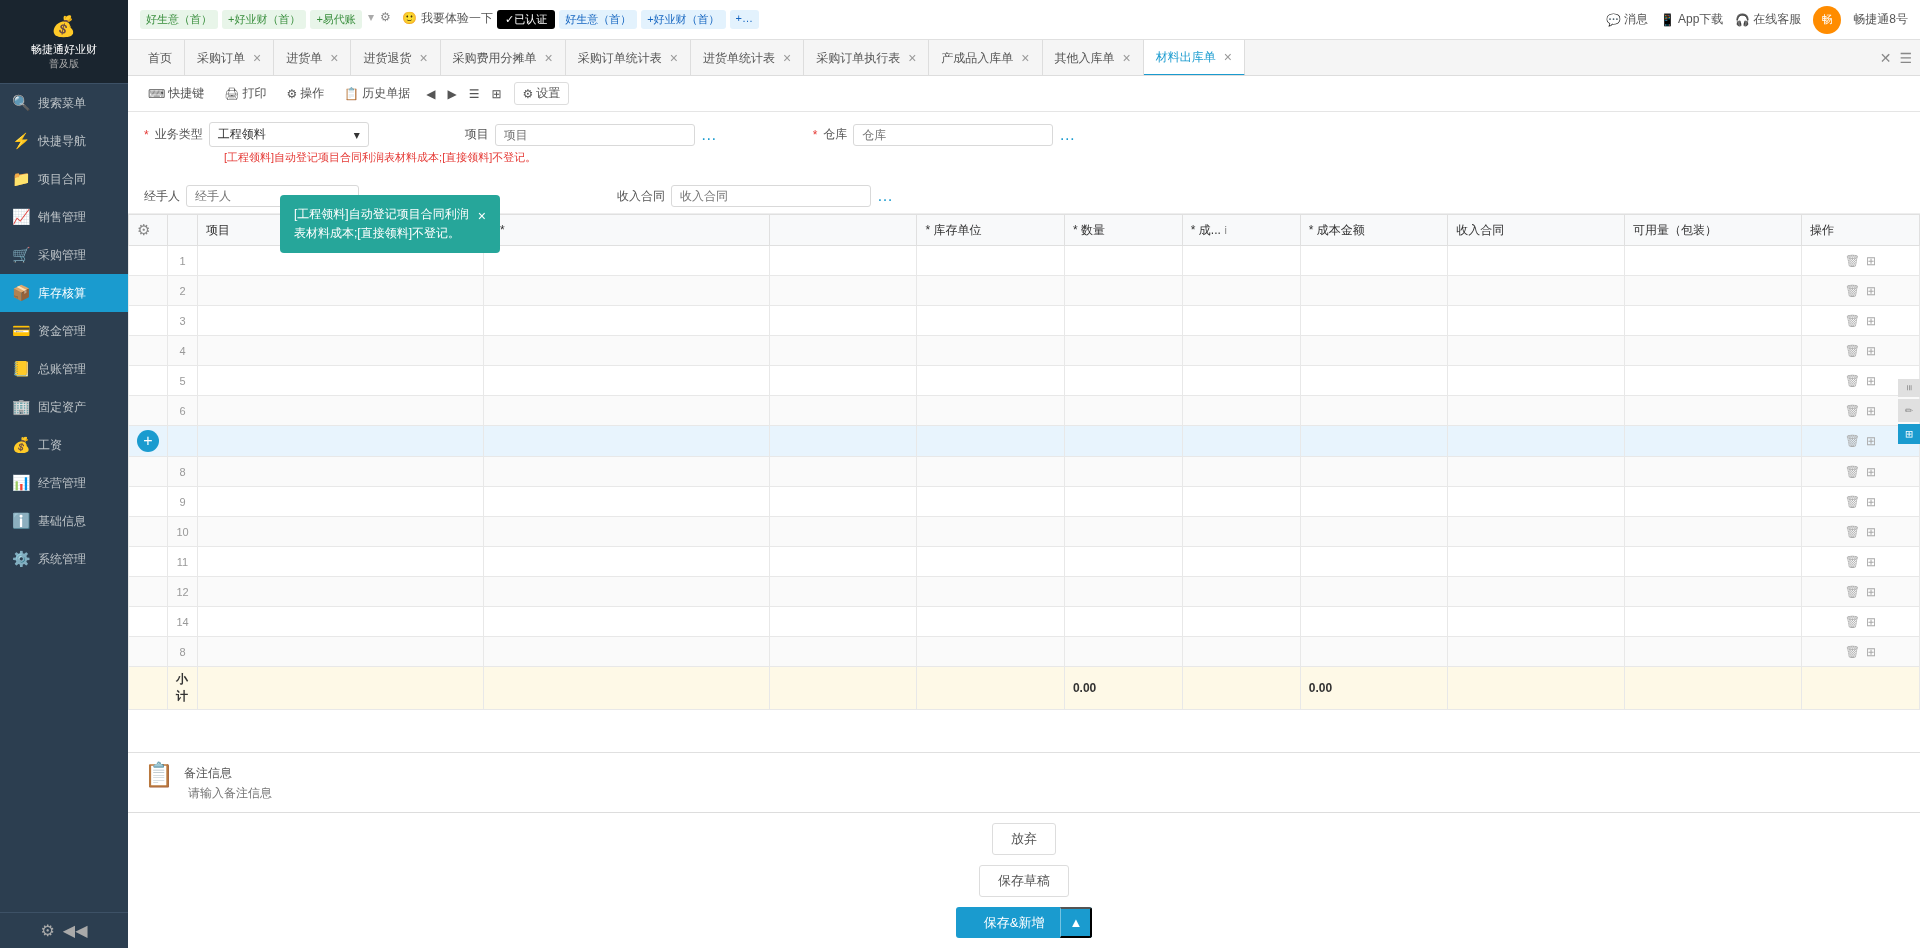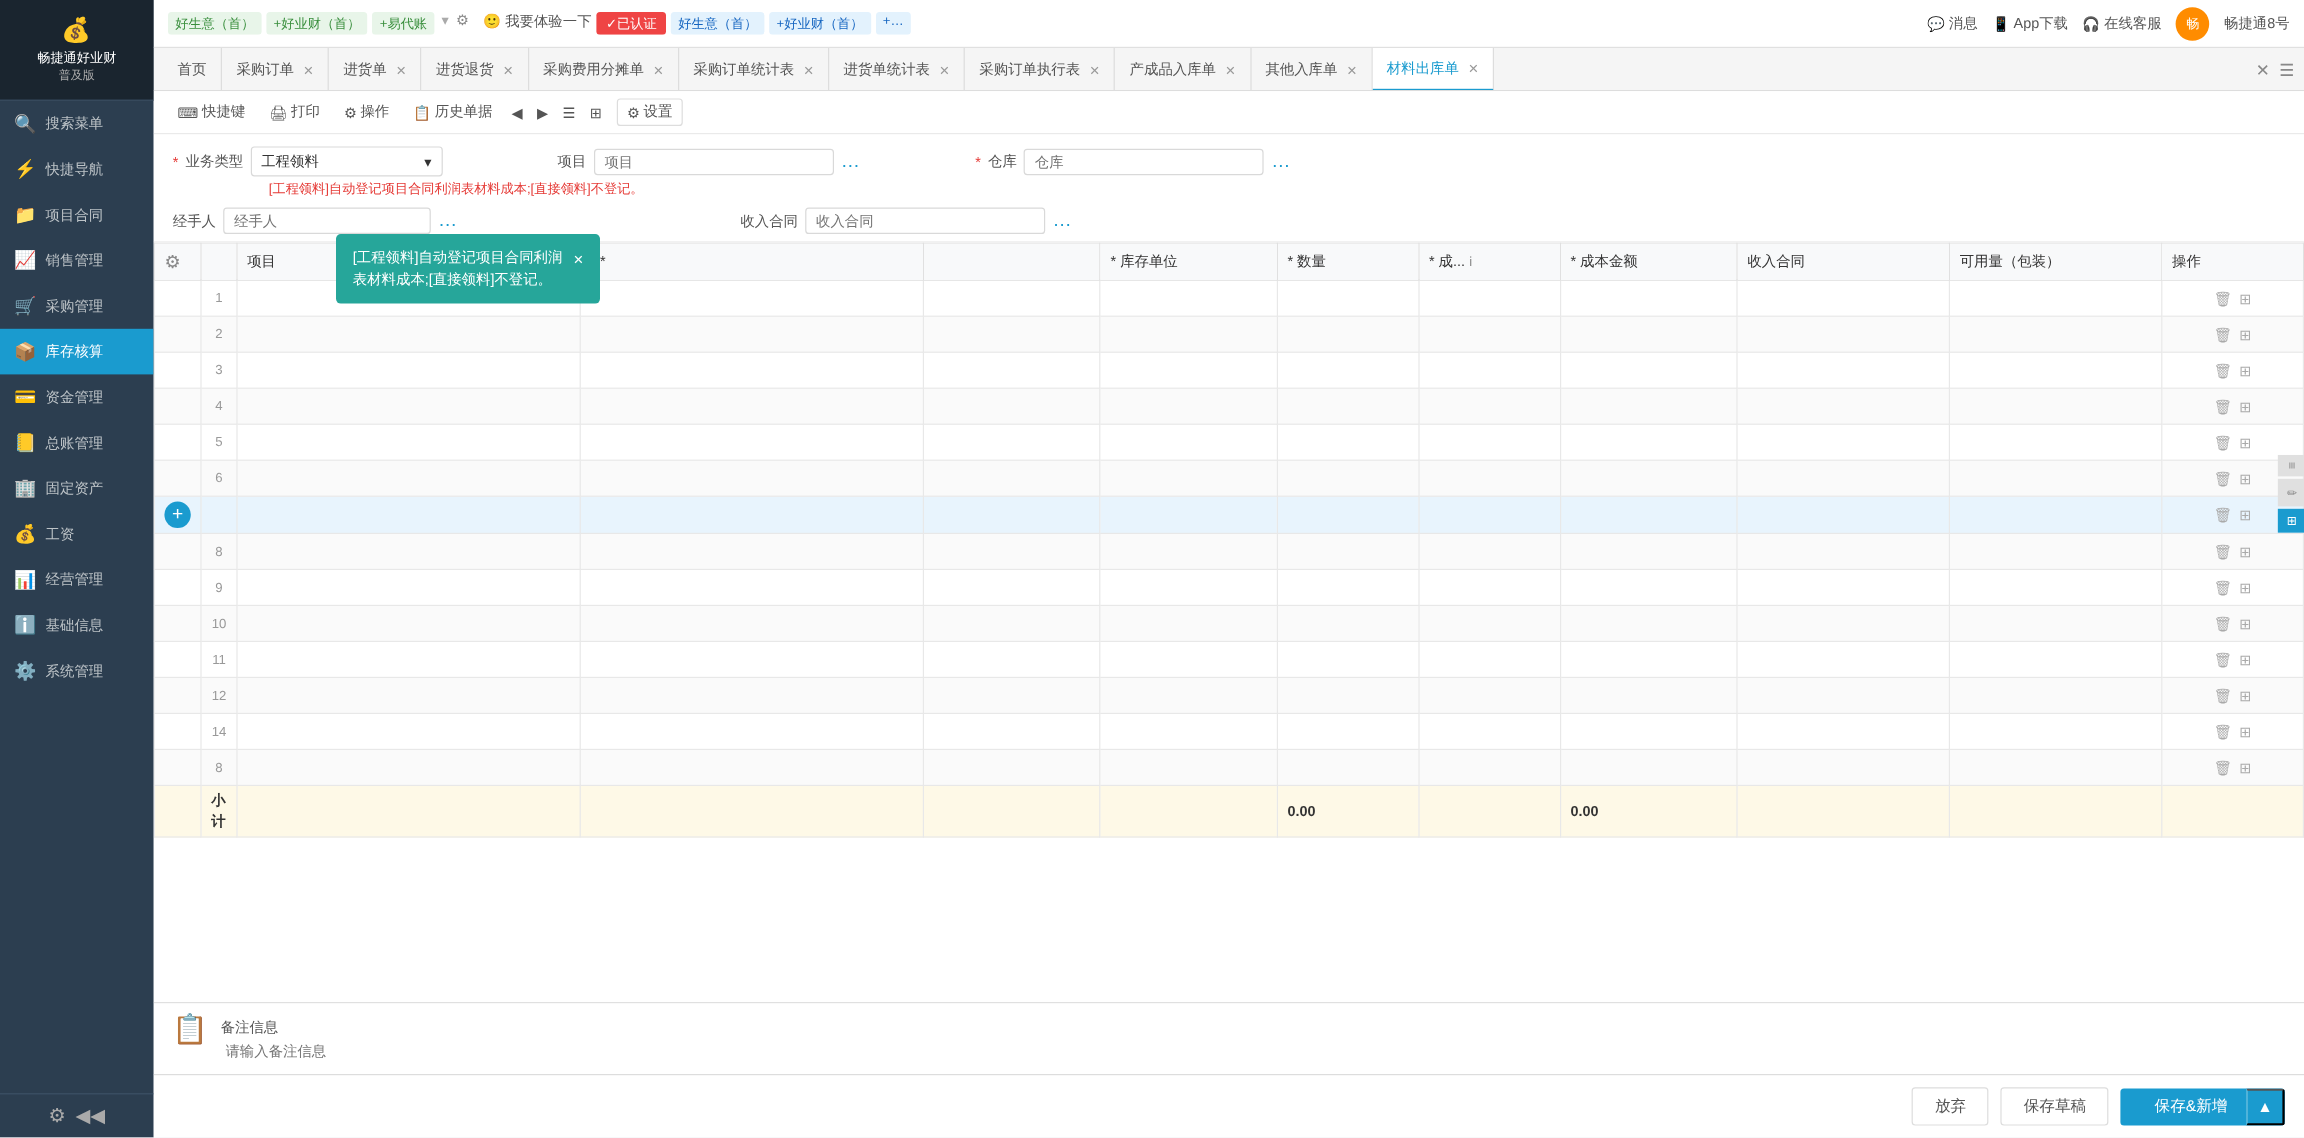"✓已认证" .top-bar-tag.certified { background: #ef4444 -> #000000 }
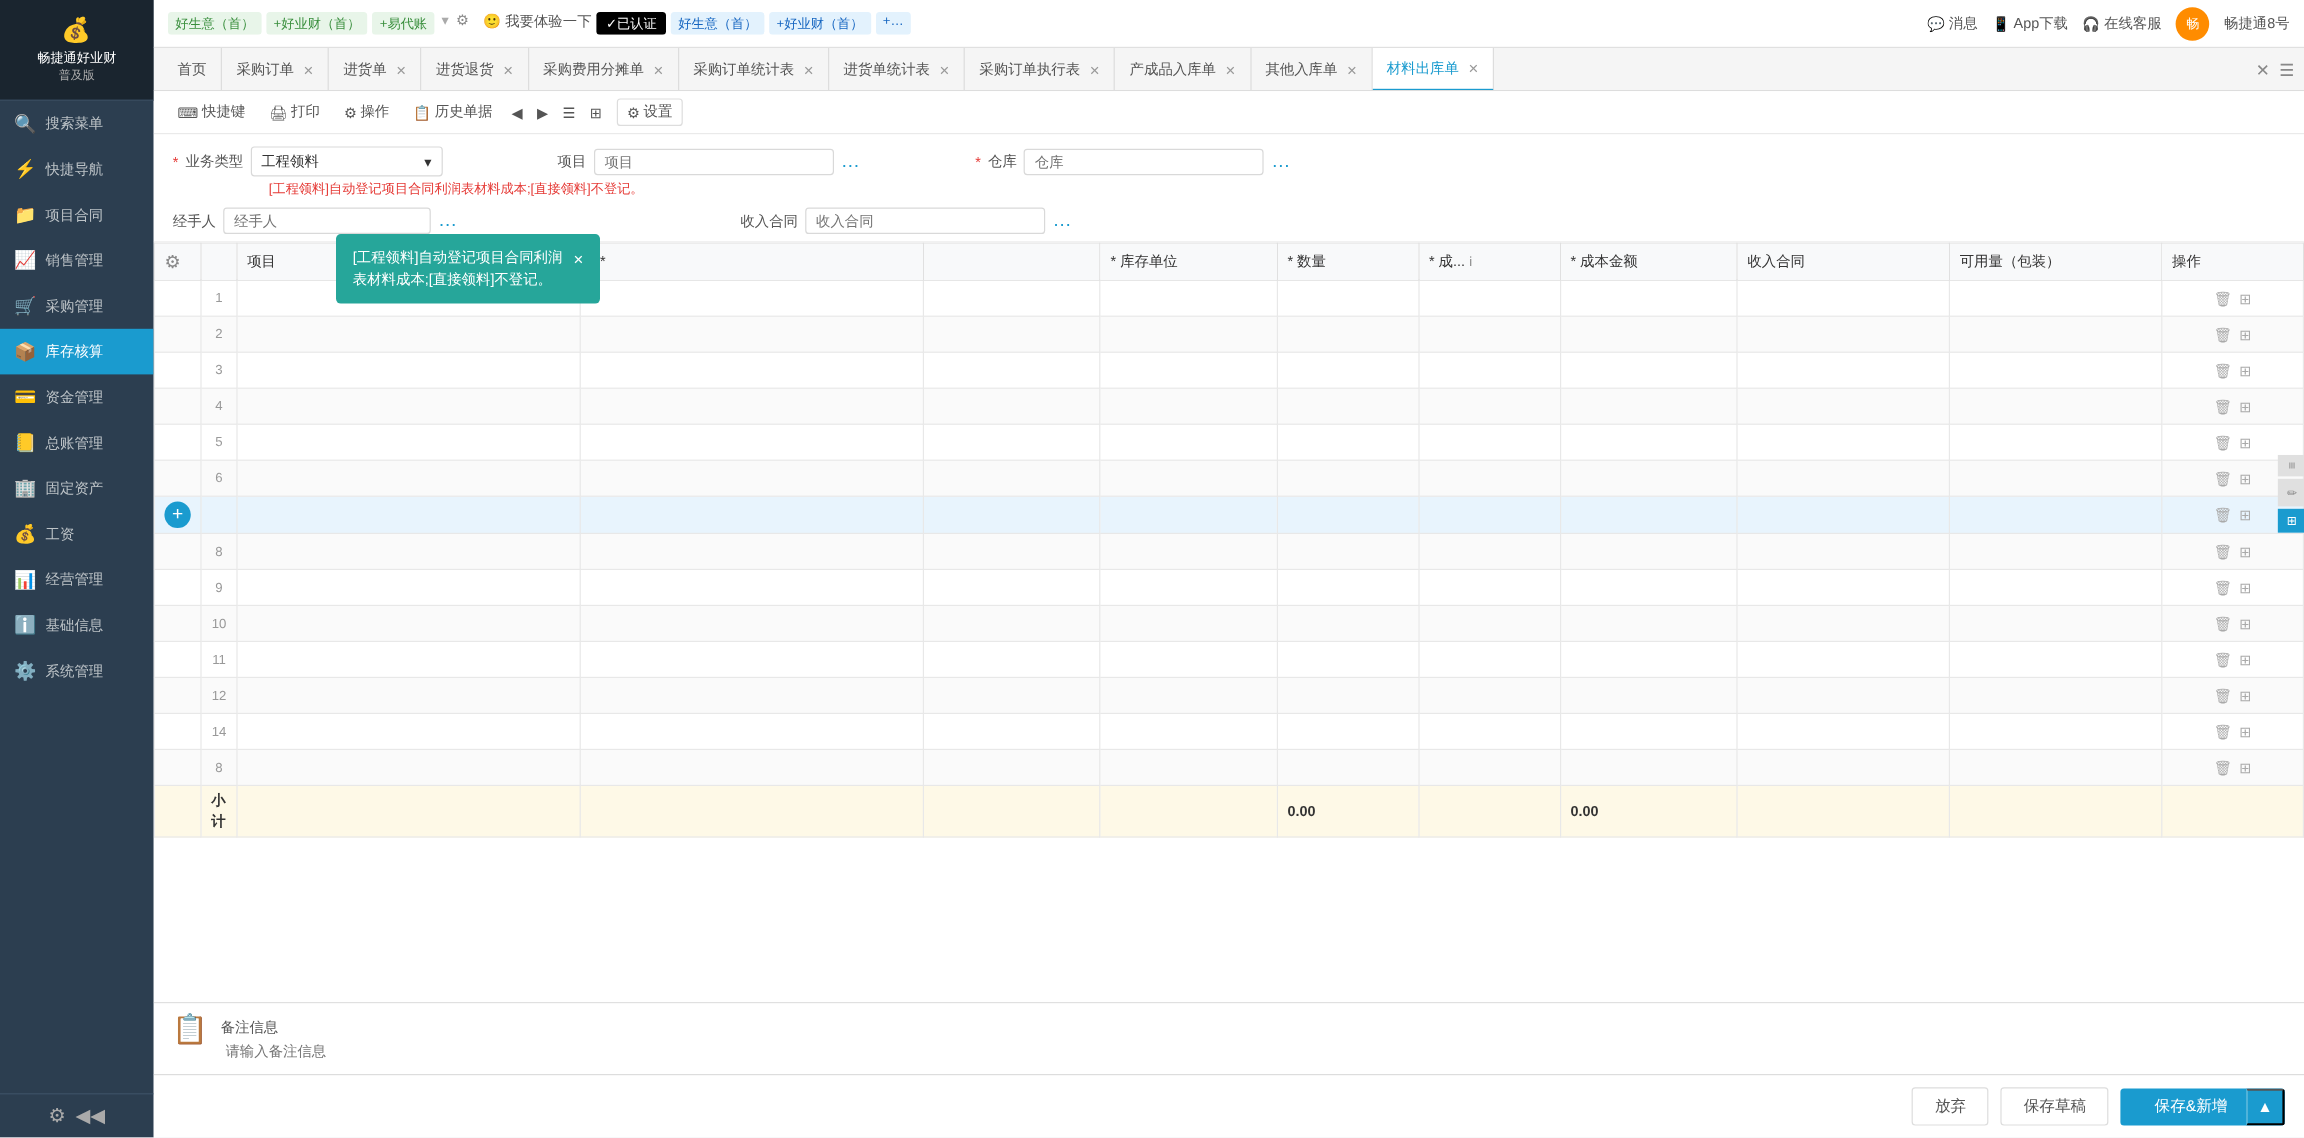"经手人" .form-second-row { margin-top: 8px -> 20px }
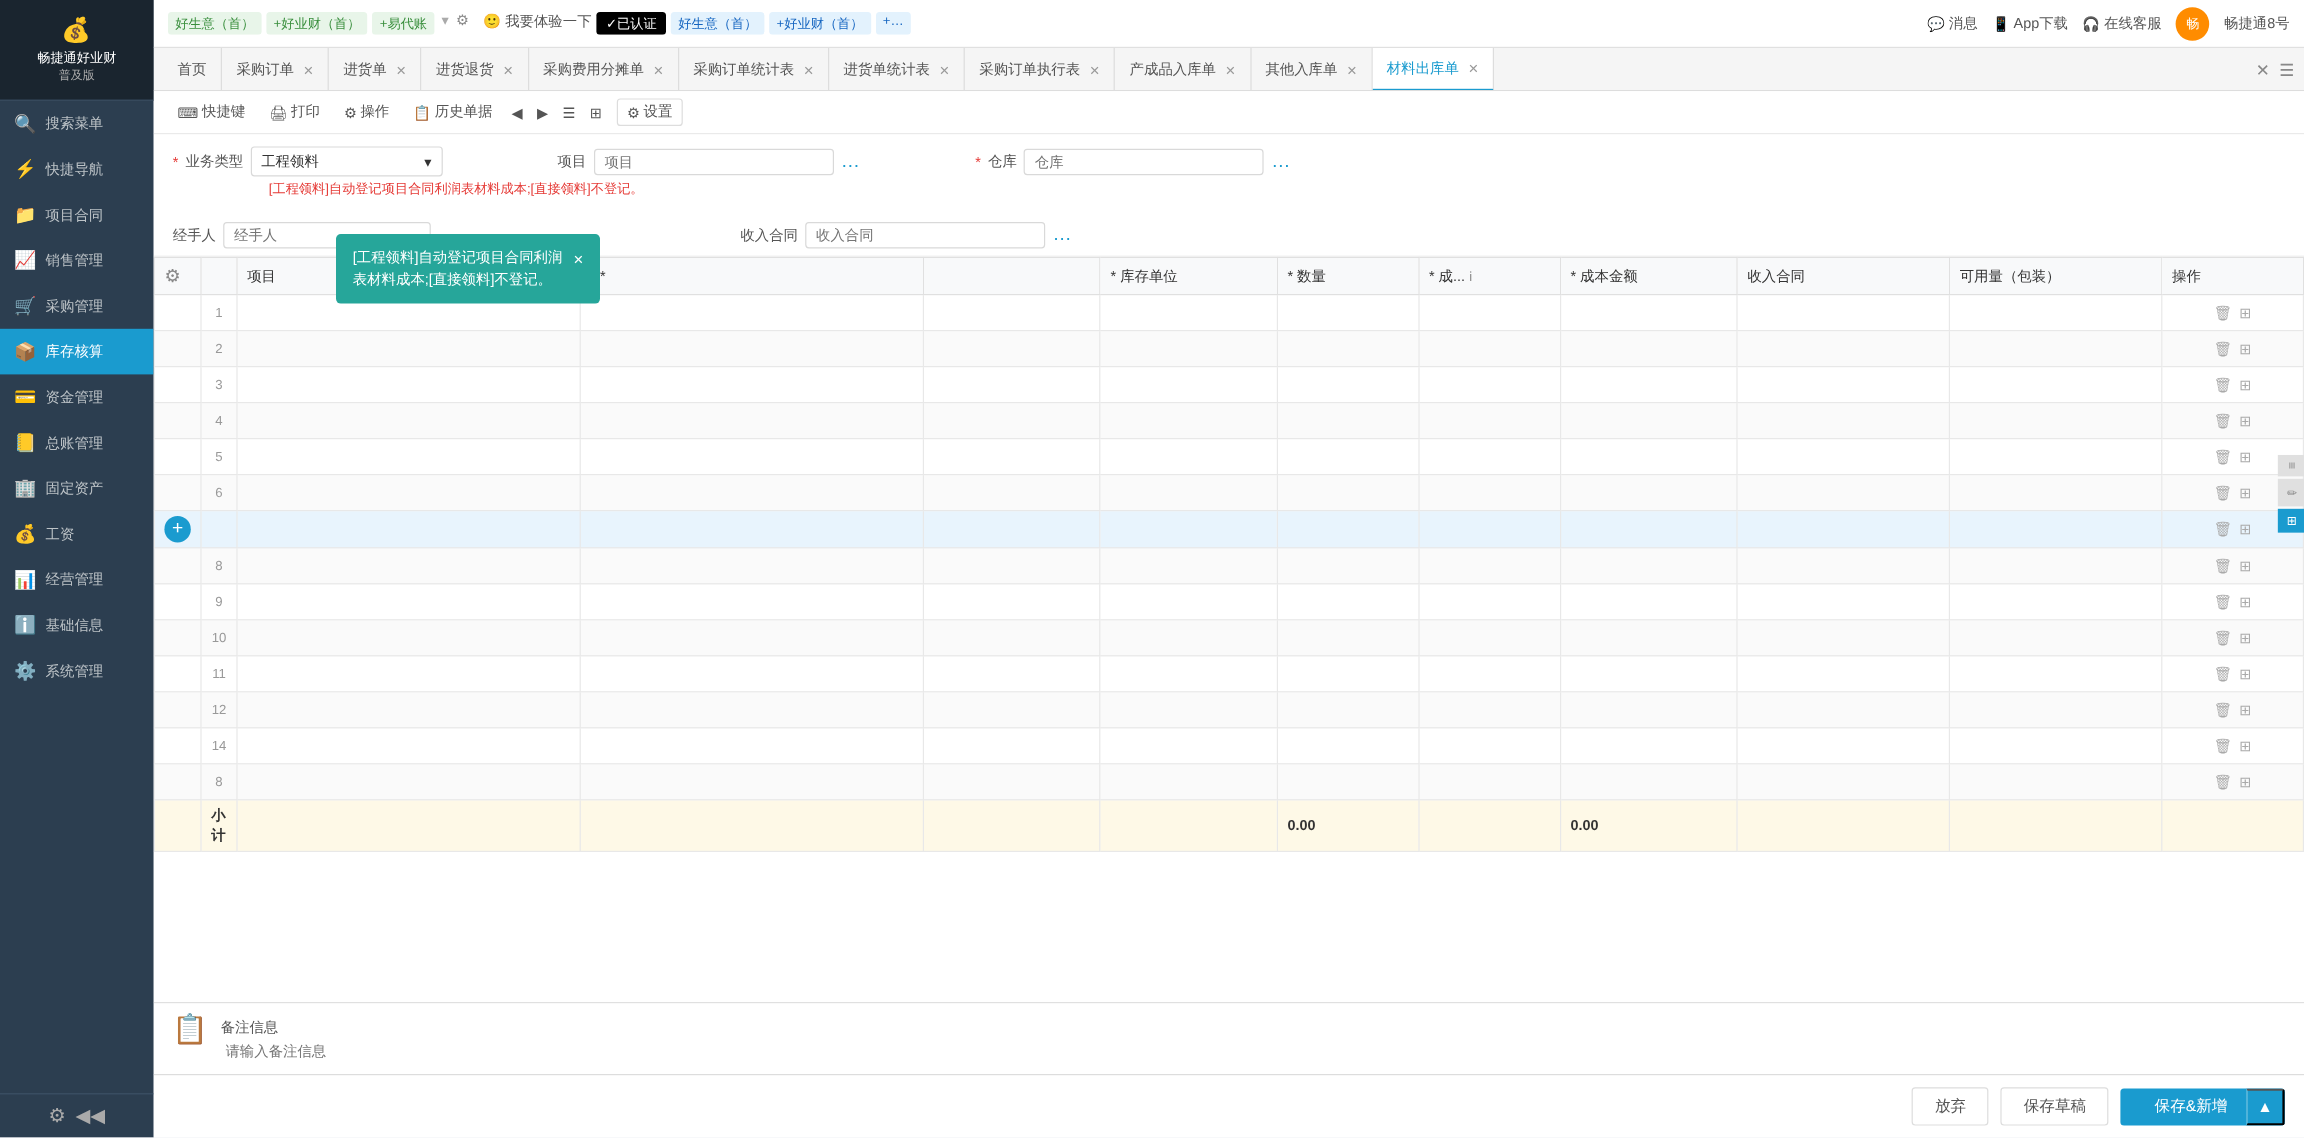"放弃" .footer-actions { flex-direction: none -> column }
